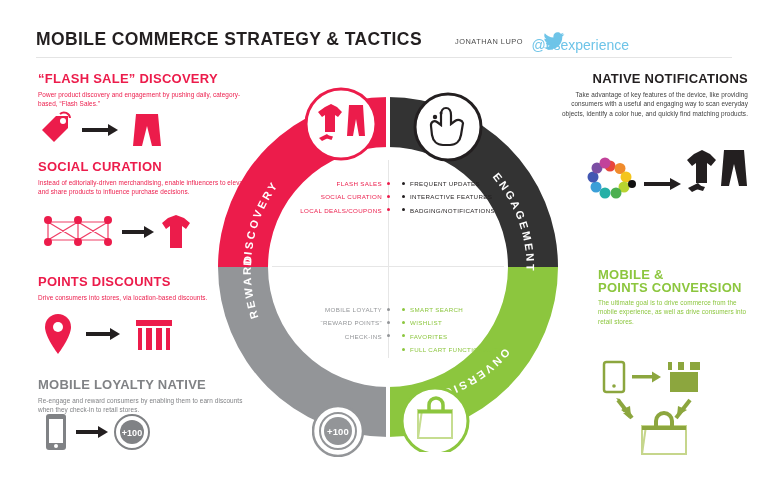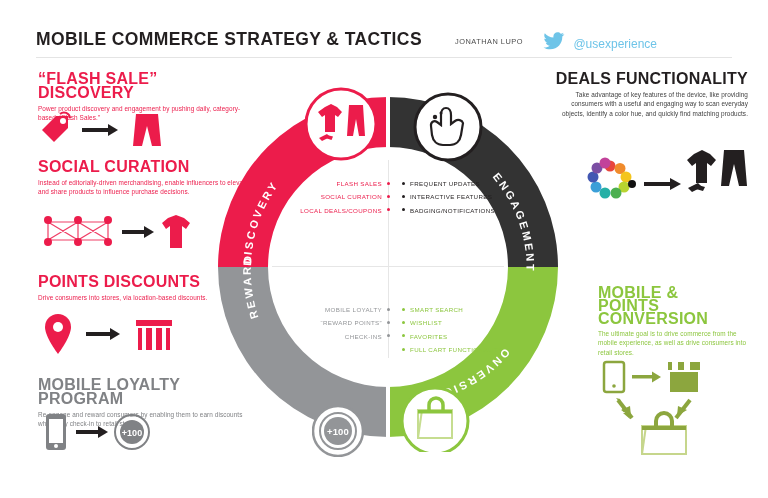"@usexperience" .twitter-handle { font-size: 12px -> 14px; right: 16px -> 44px }
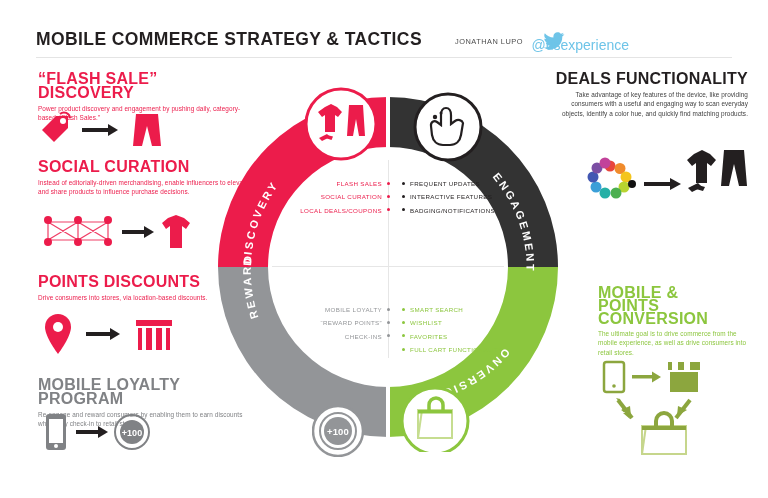"“FLASH SALE” DISCOVERY" .block h2 { font-size: 16px -> 13px }
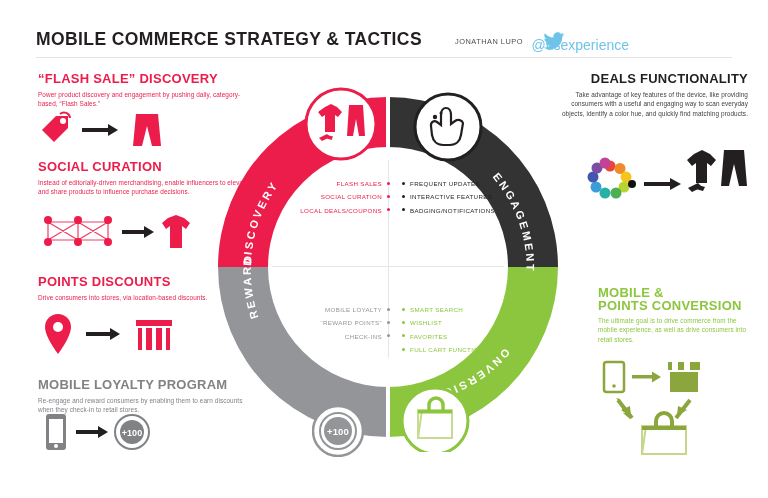"DEALS FUNCTIONALITY" h2 { text: DEALS FUNCTIONALITY -> NATIVE NOTIFICATIONS }
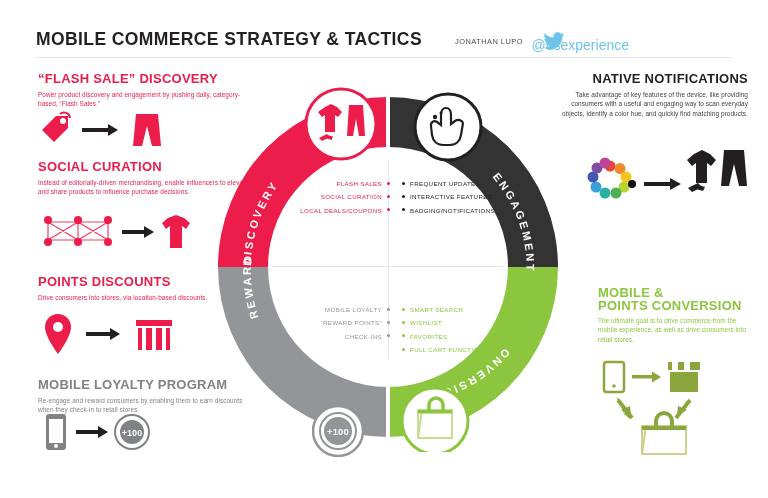"MOBILE &" #blk-conversion { top: 286px -> 268px }
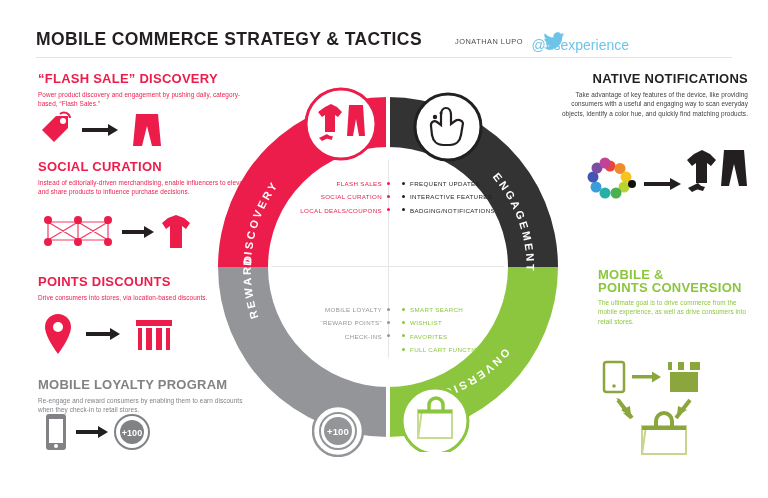"MOBILE LOYALTY PROGRAM" h2 { text: PROGRAM -> NATIVE }
